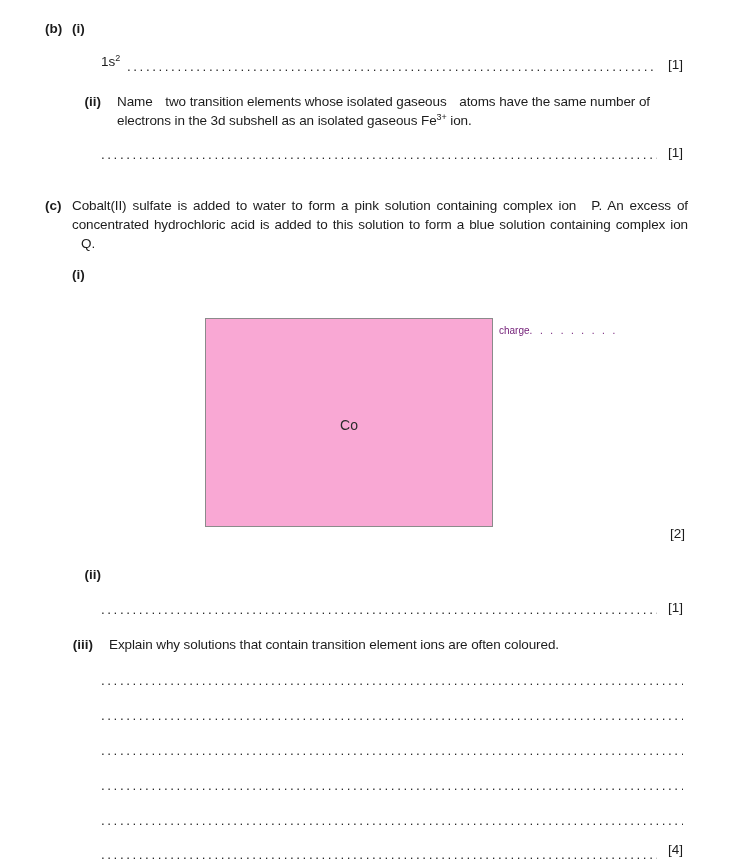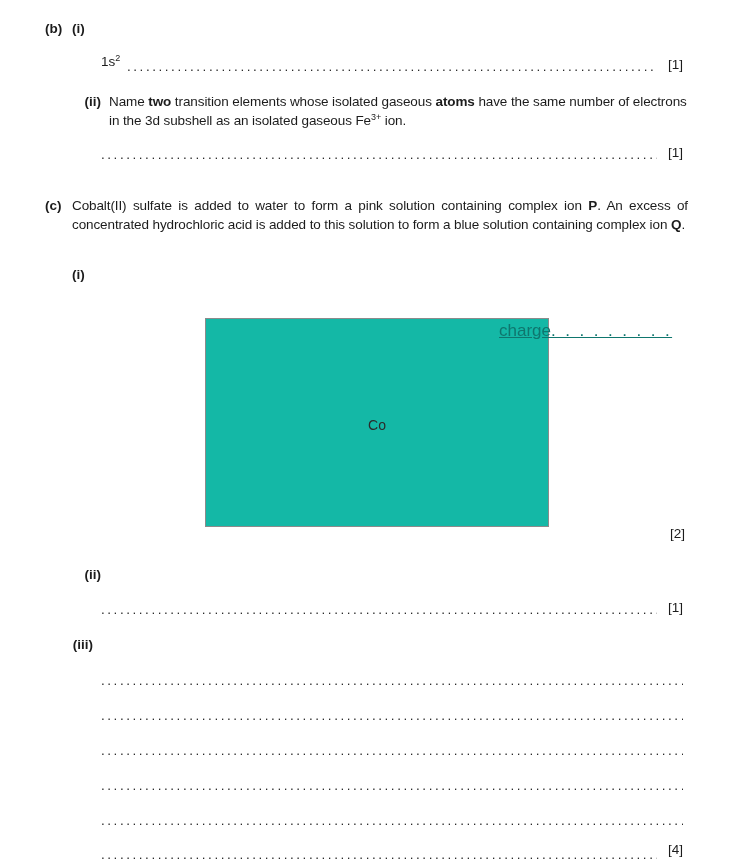"(ii)" .lbl-roman.wide { padding-right: 8px -> 16px }
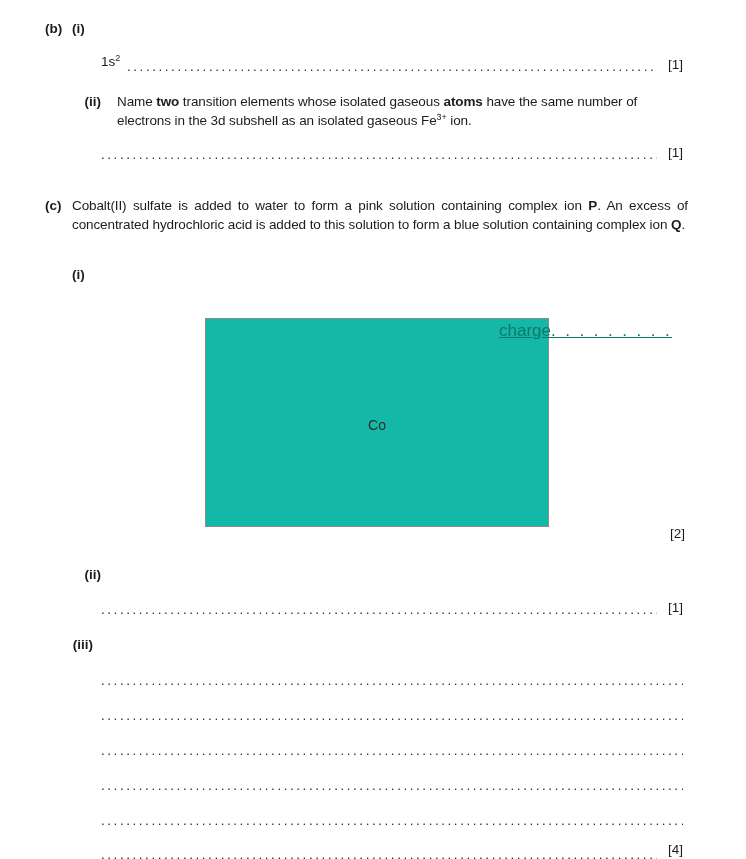"two" .qtext b { font-weight: bold -> normal; margin-left: none -> 9px }
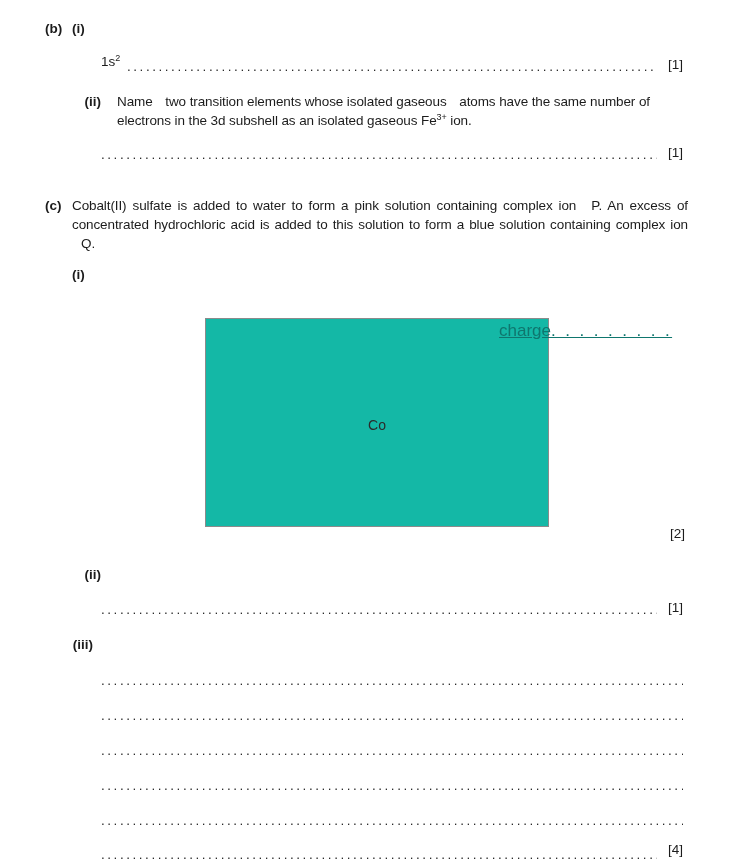"charge. . . . ." .charge-label { color: #0f766e -> #701a75; font-size: 17px -> 10px; text-decoration: underline -> none }
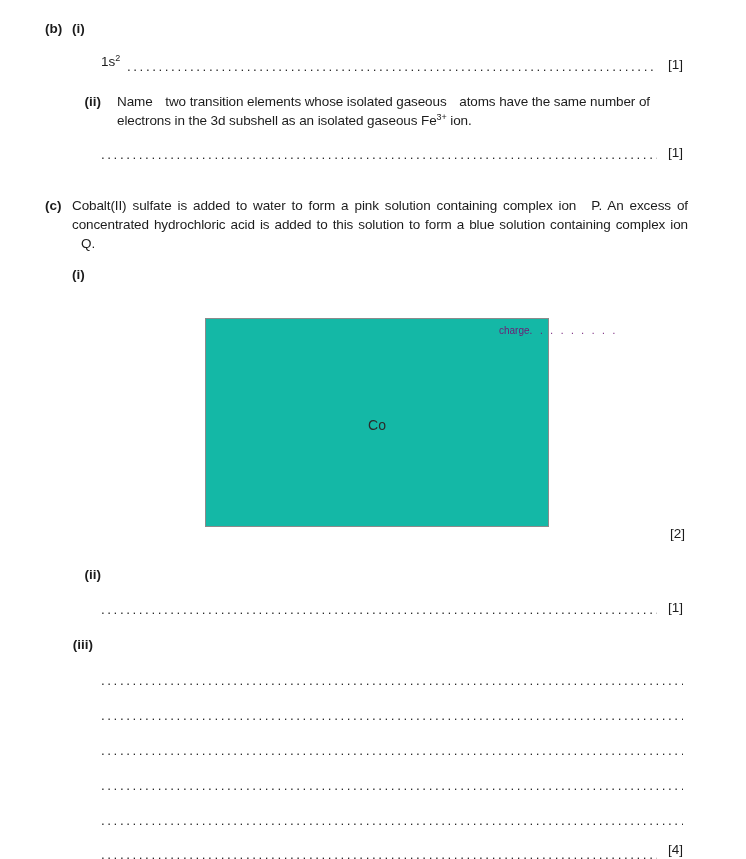"Co" .answer-box { background: #14b8a6 -> #f9a8d4; width: 344px -> 288px }
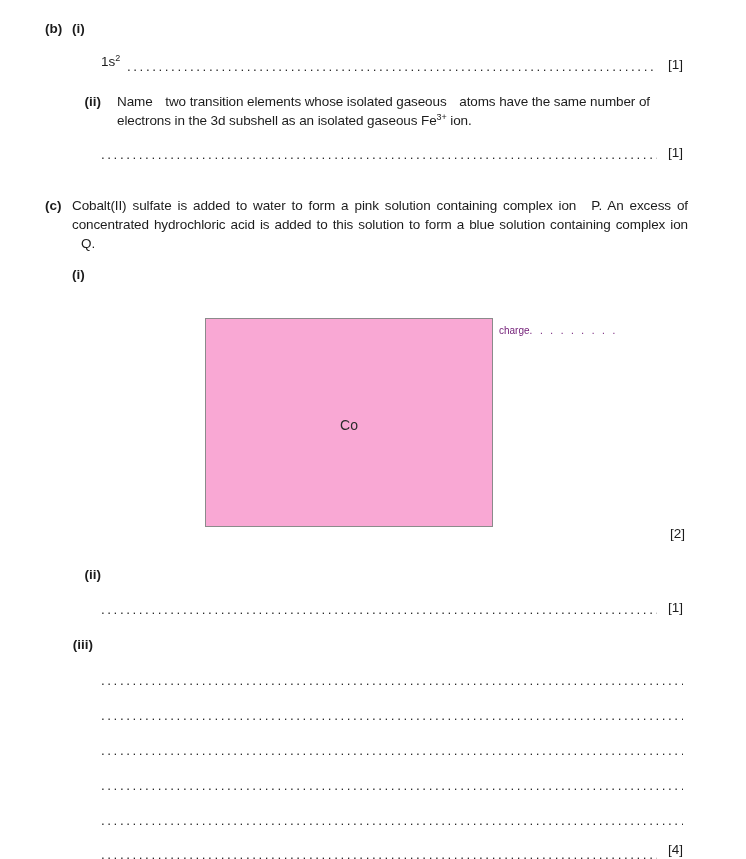"Explain why solutions that contain" div.qtext { html: none -> <div>Explain why solutions that contain transition element ions are often coloured.</div> }
